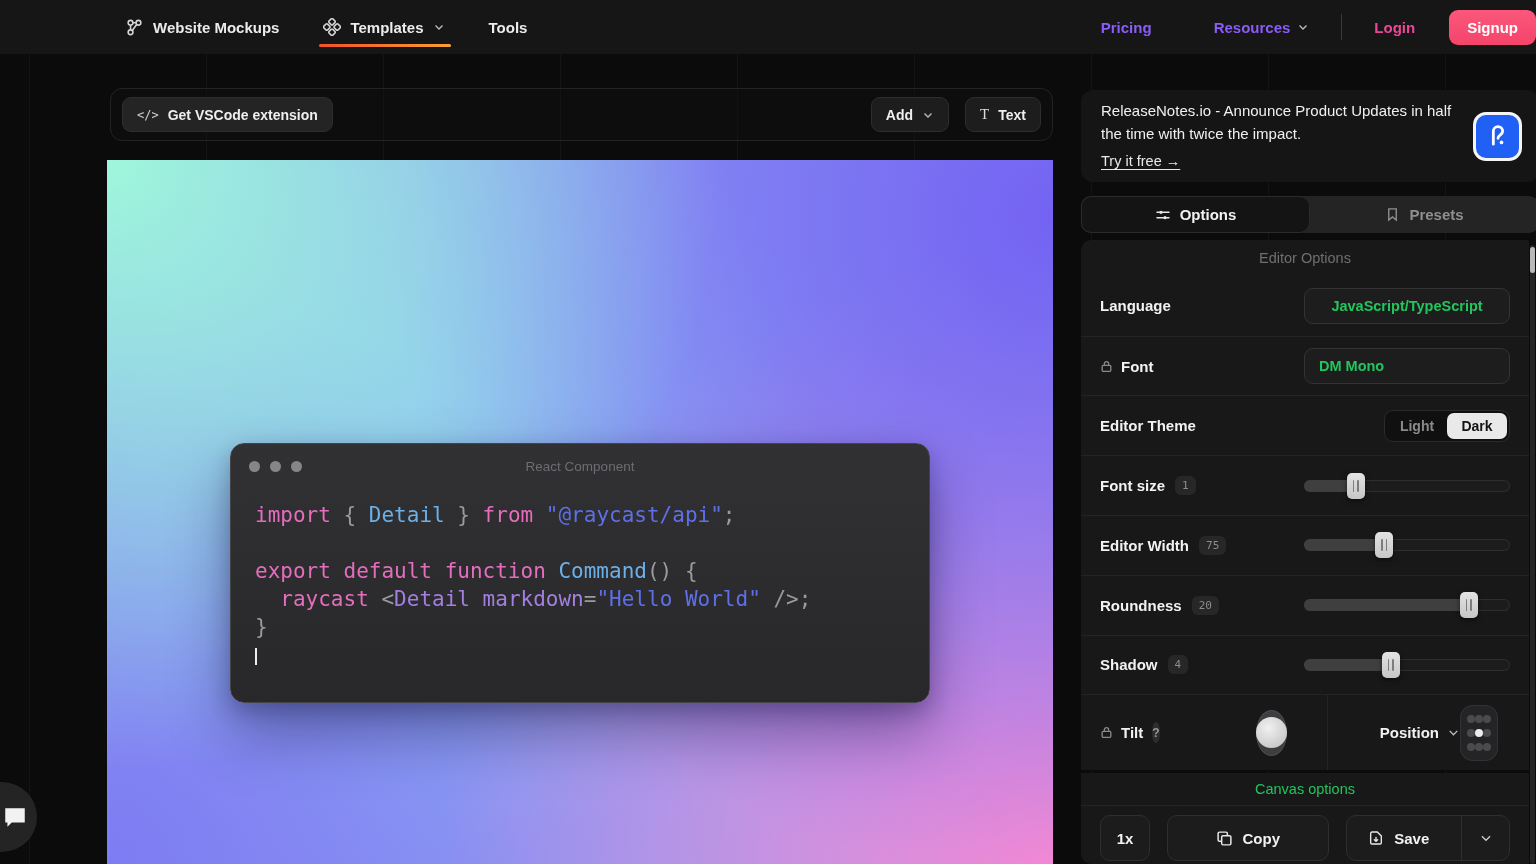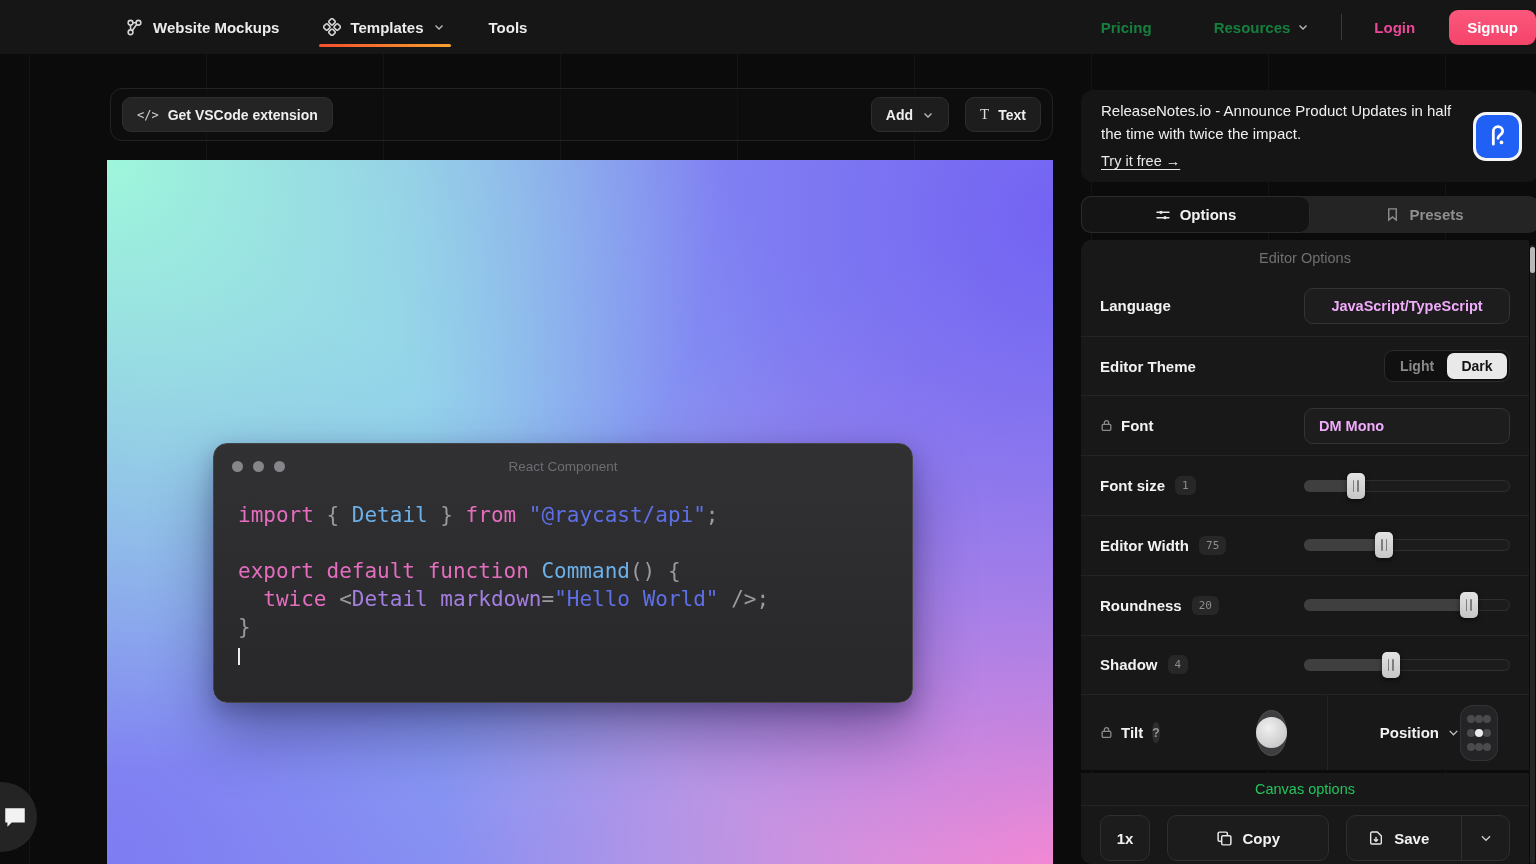"Pricing" .nav-link { color: #15803d -> #8b5cf6 }
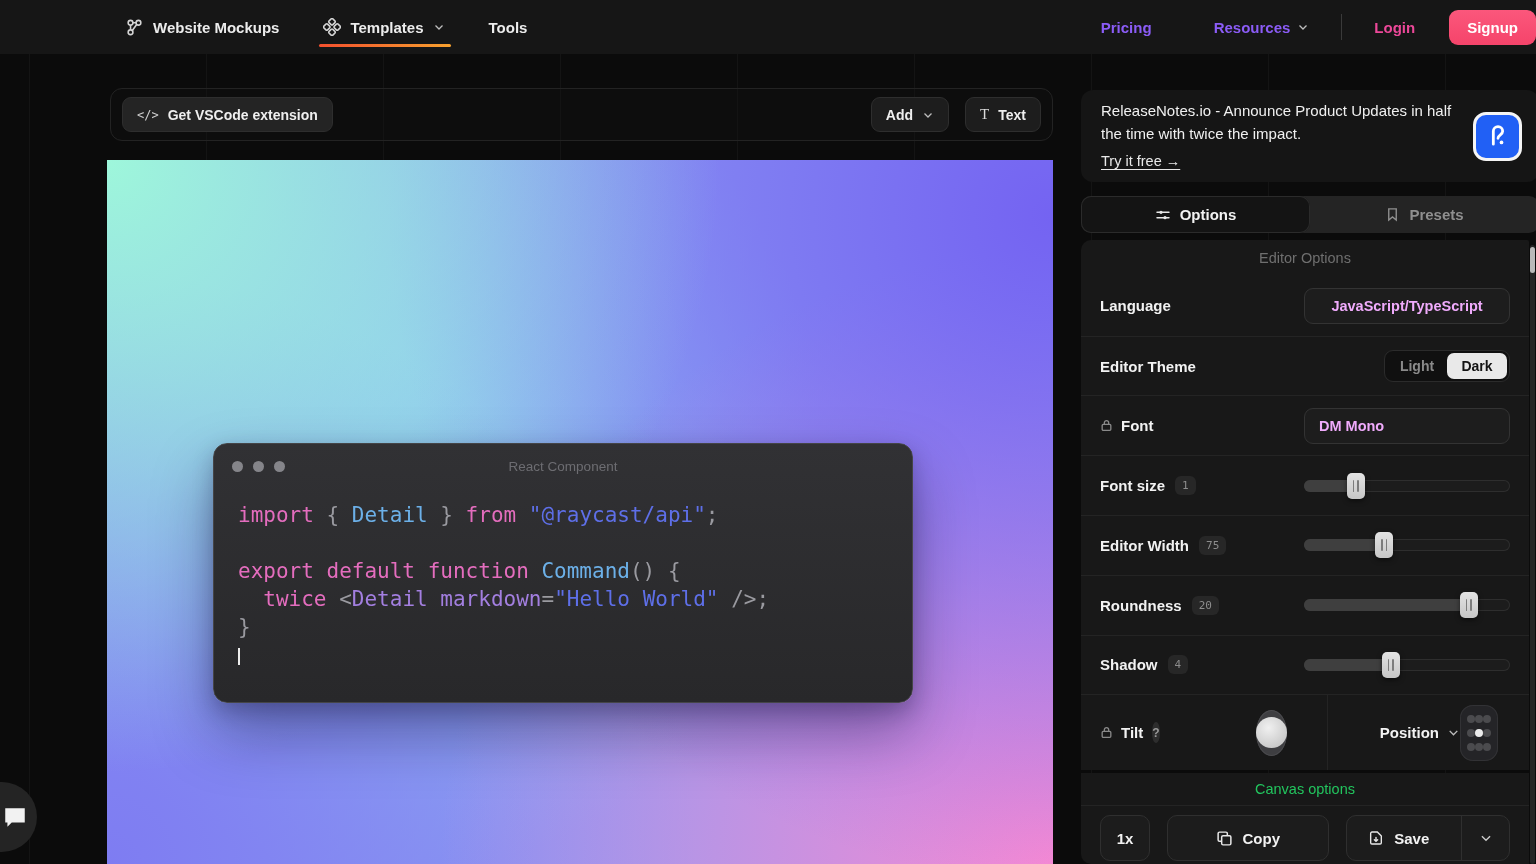"JavaScript/TypeScript" .value-btn { color: #f0abfc -> #22c55e }
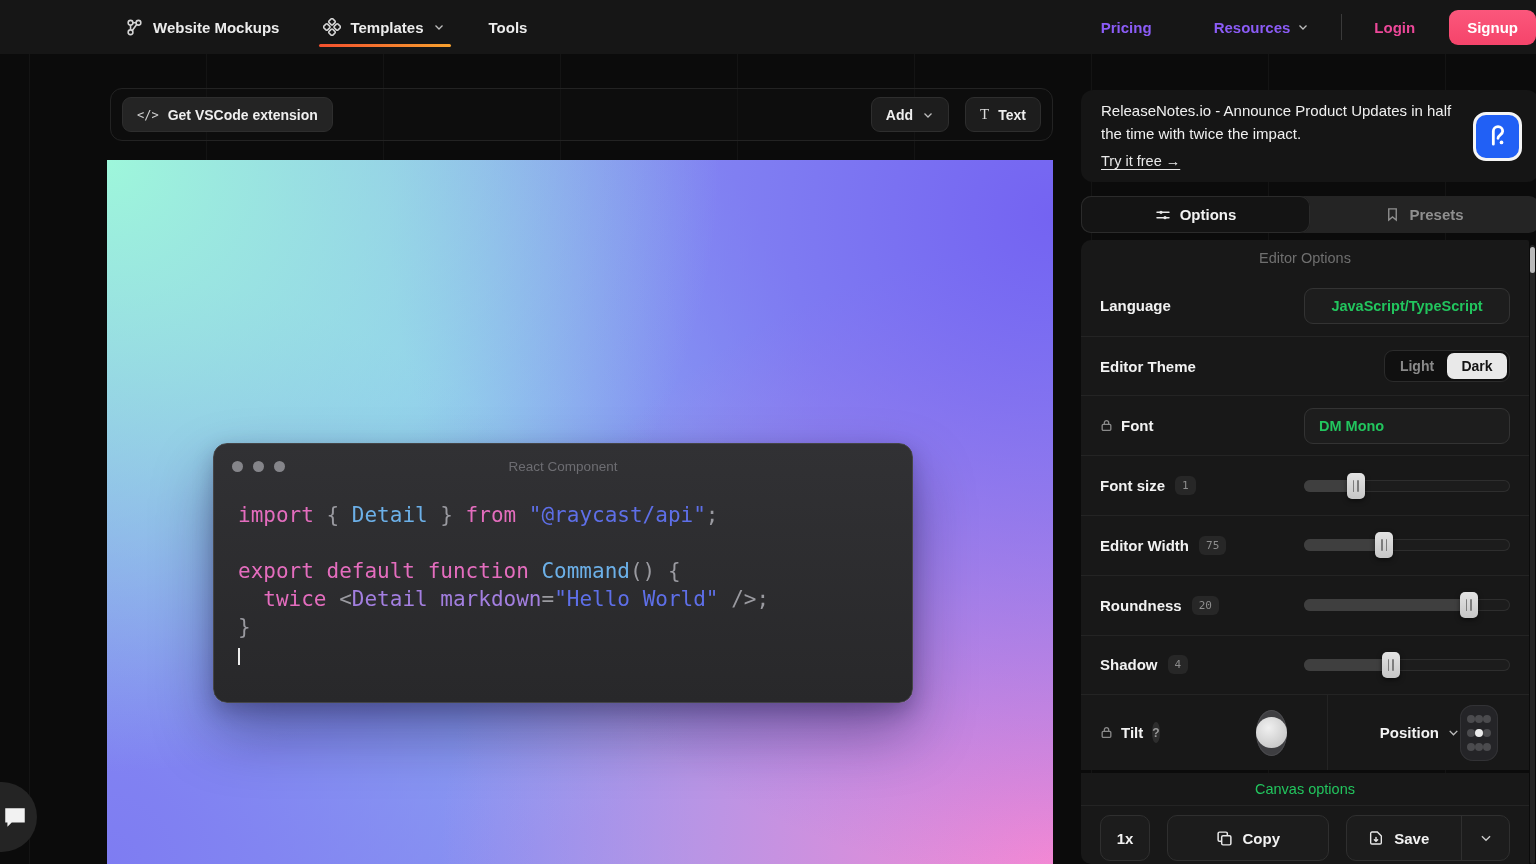"Editor Theme" div.row { order: before "Font" -> after "Font" }
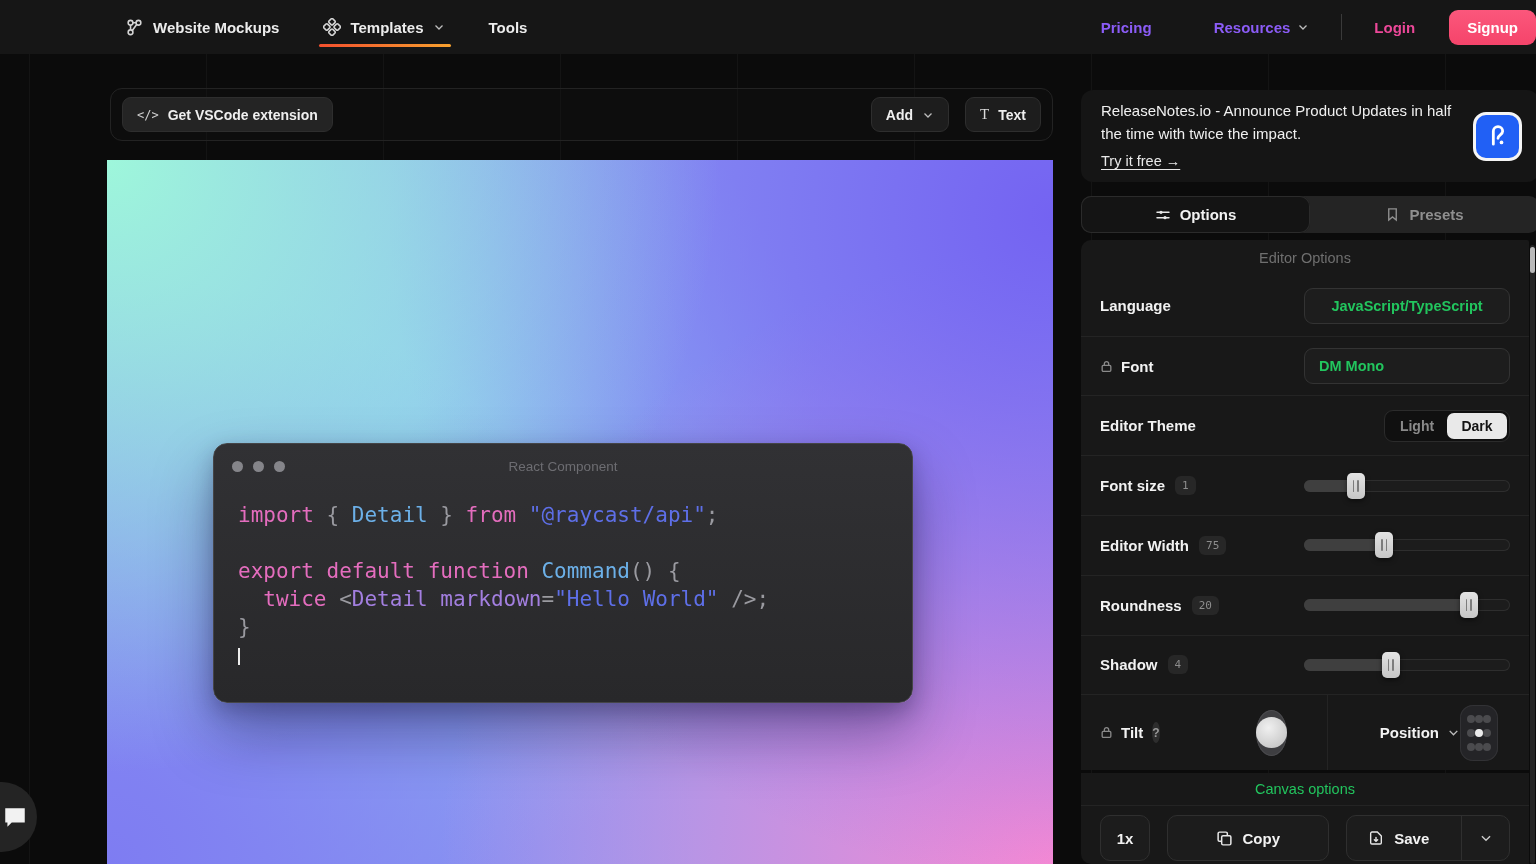"React Component" .code-window { left: 106px -> 123px }
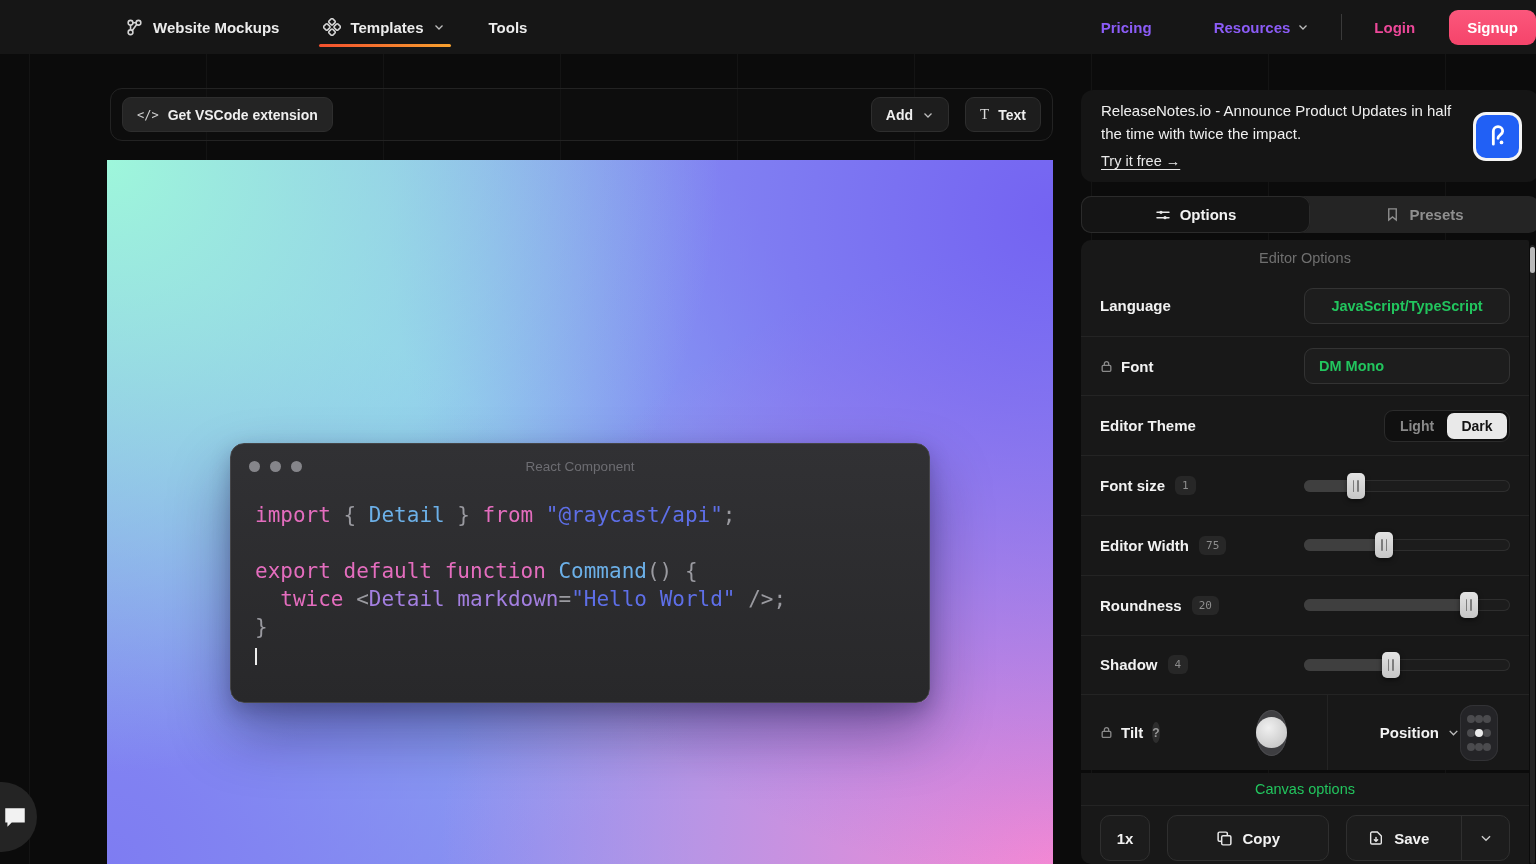"twice" span.tok-kw { text: twice -> raycast }
